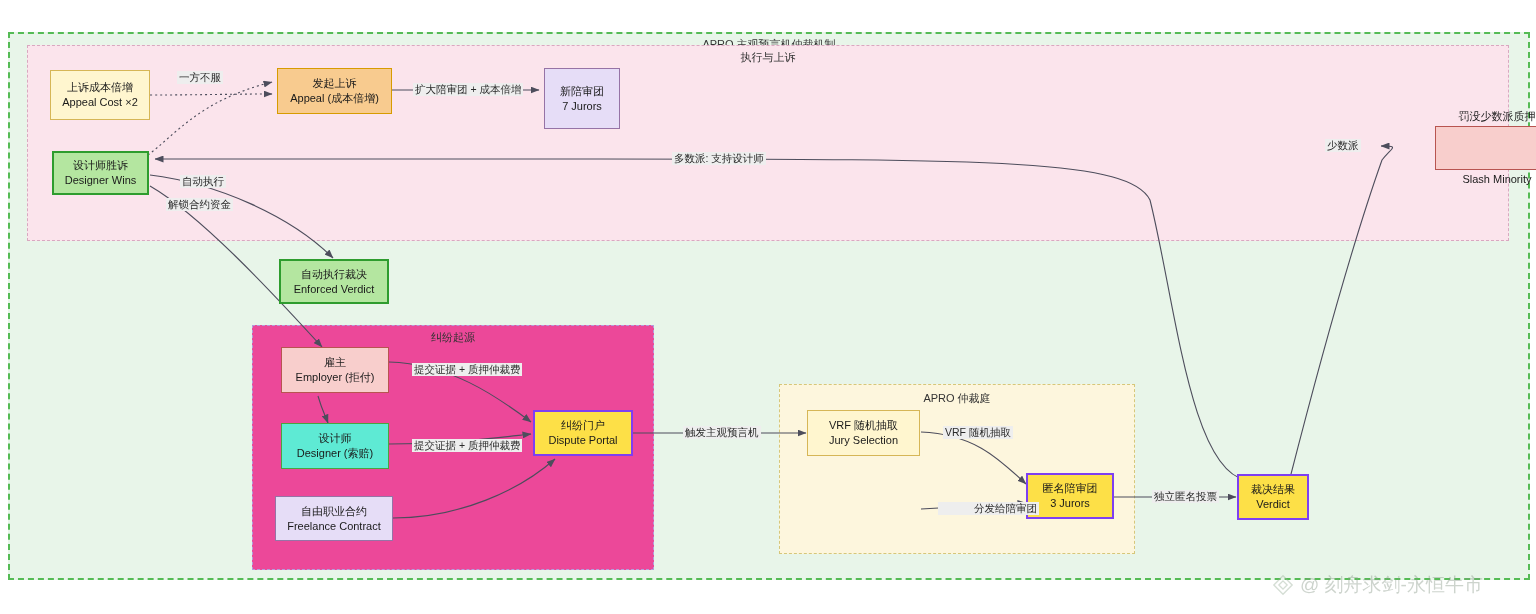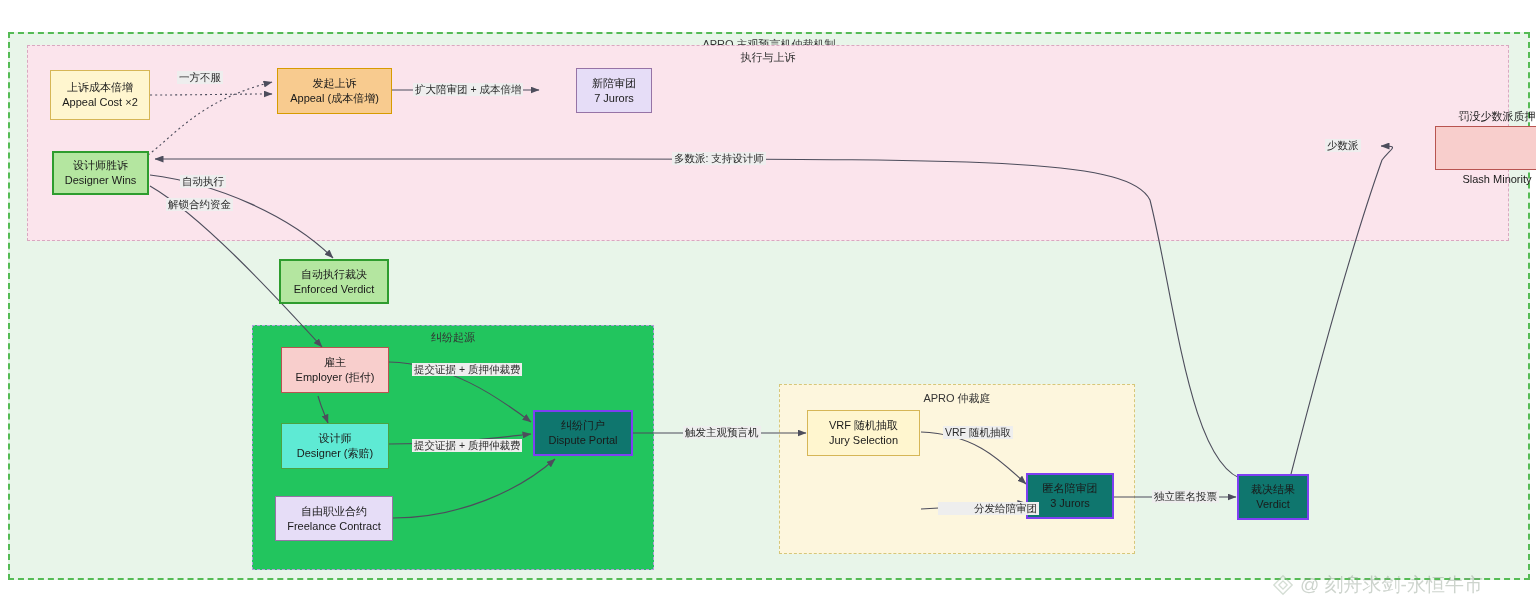"新陪审团" div.node { height: 45px -> 61px; left: 576px -> 544px }
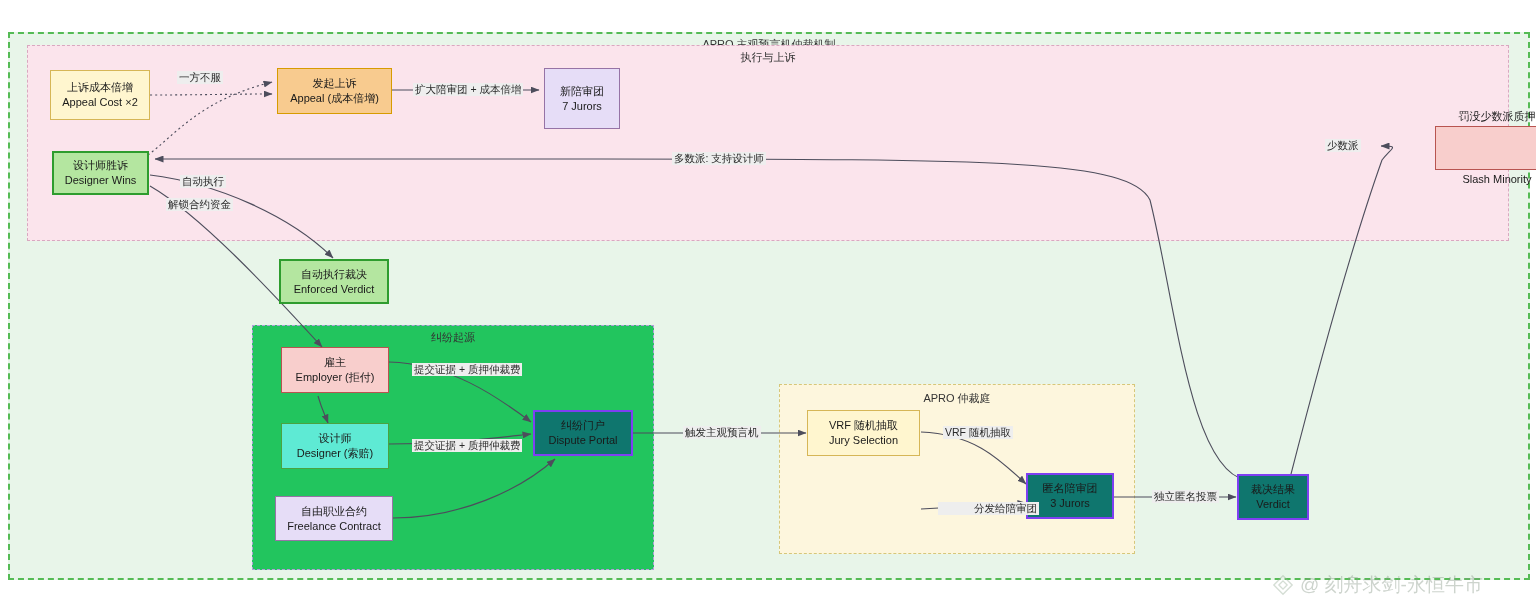"纠纷起源" #sg-origin { background: #22c55e -> #ec4899 }
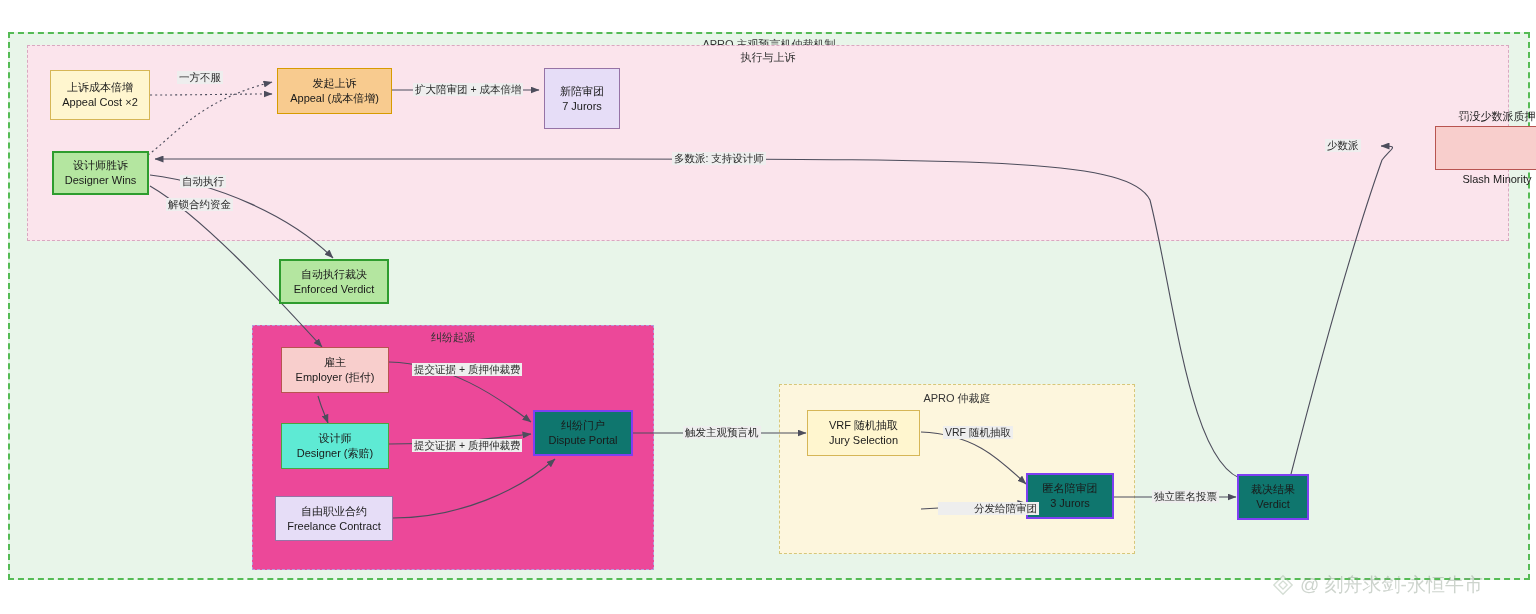"纠纷门户" .n-purple-strong { background: #0f766e -> #fde047 }
